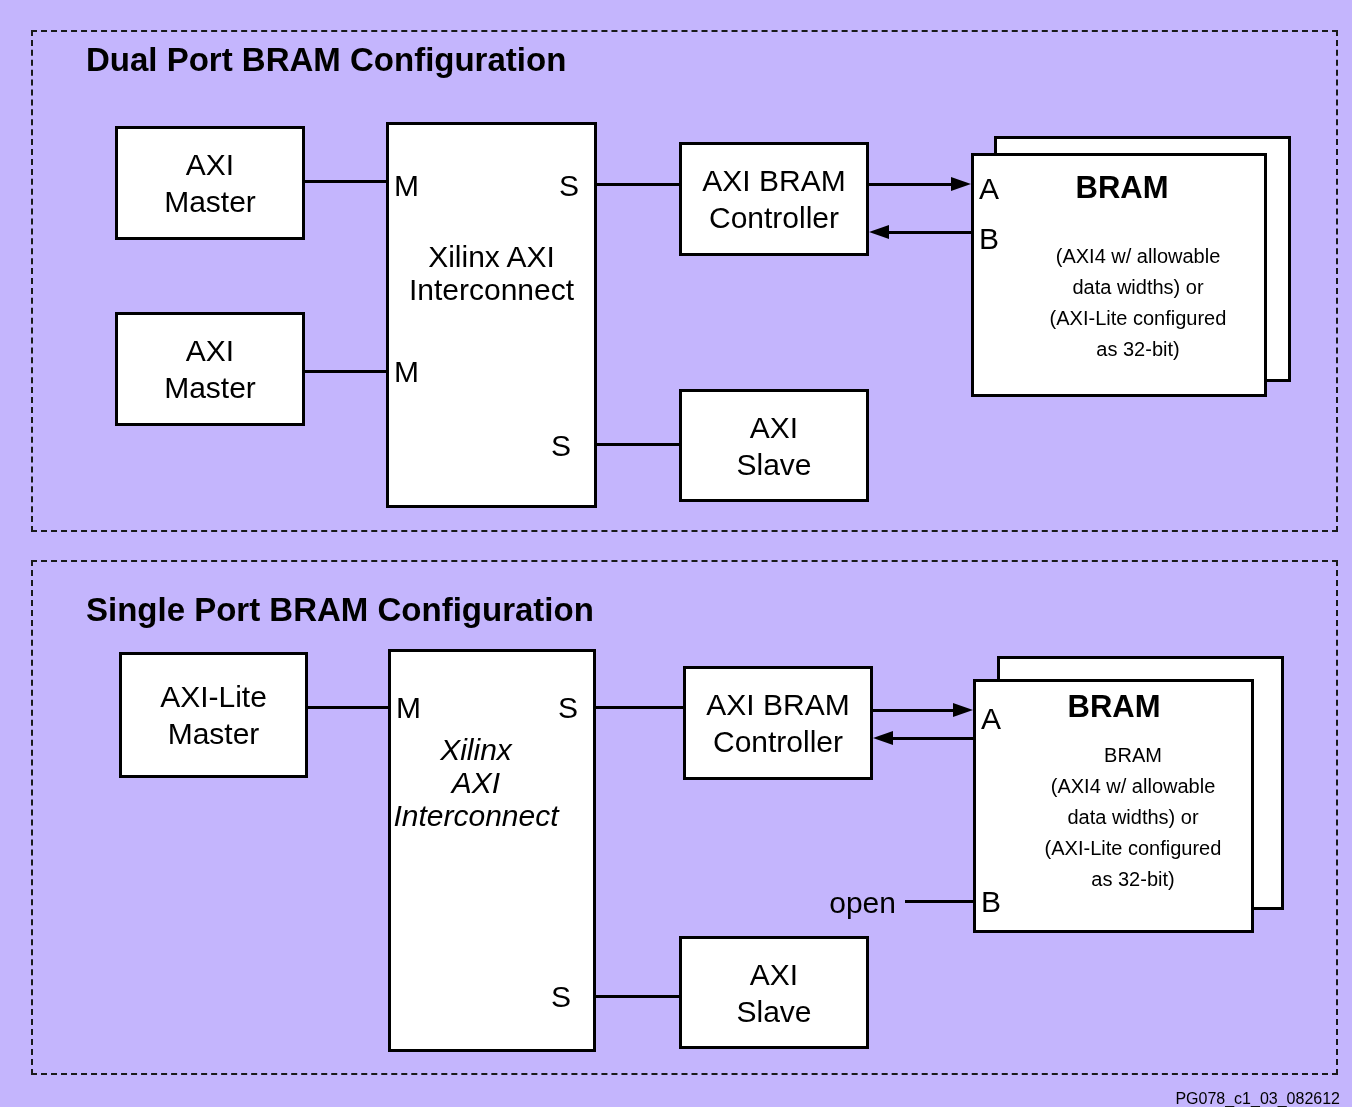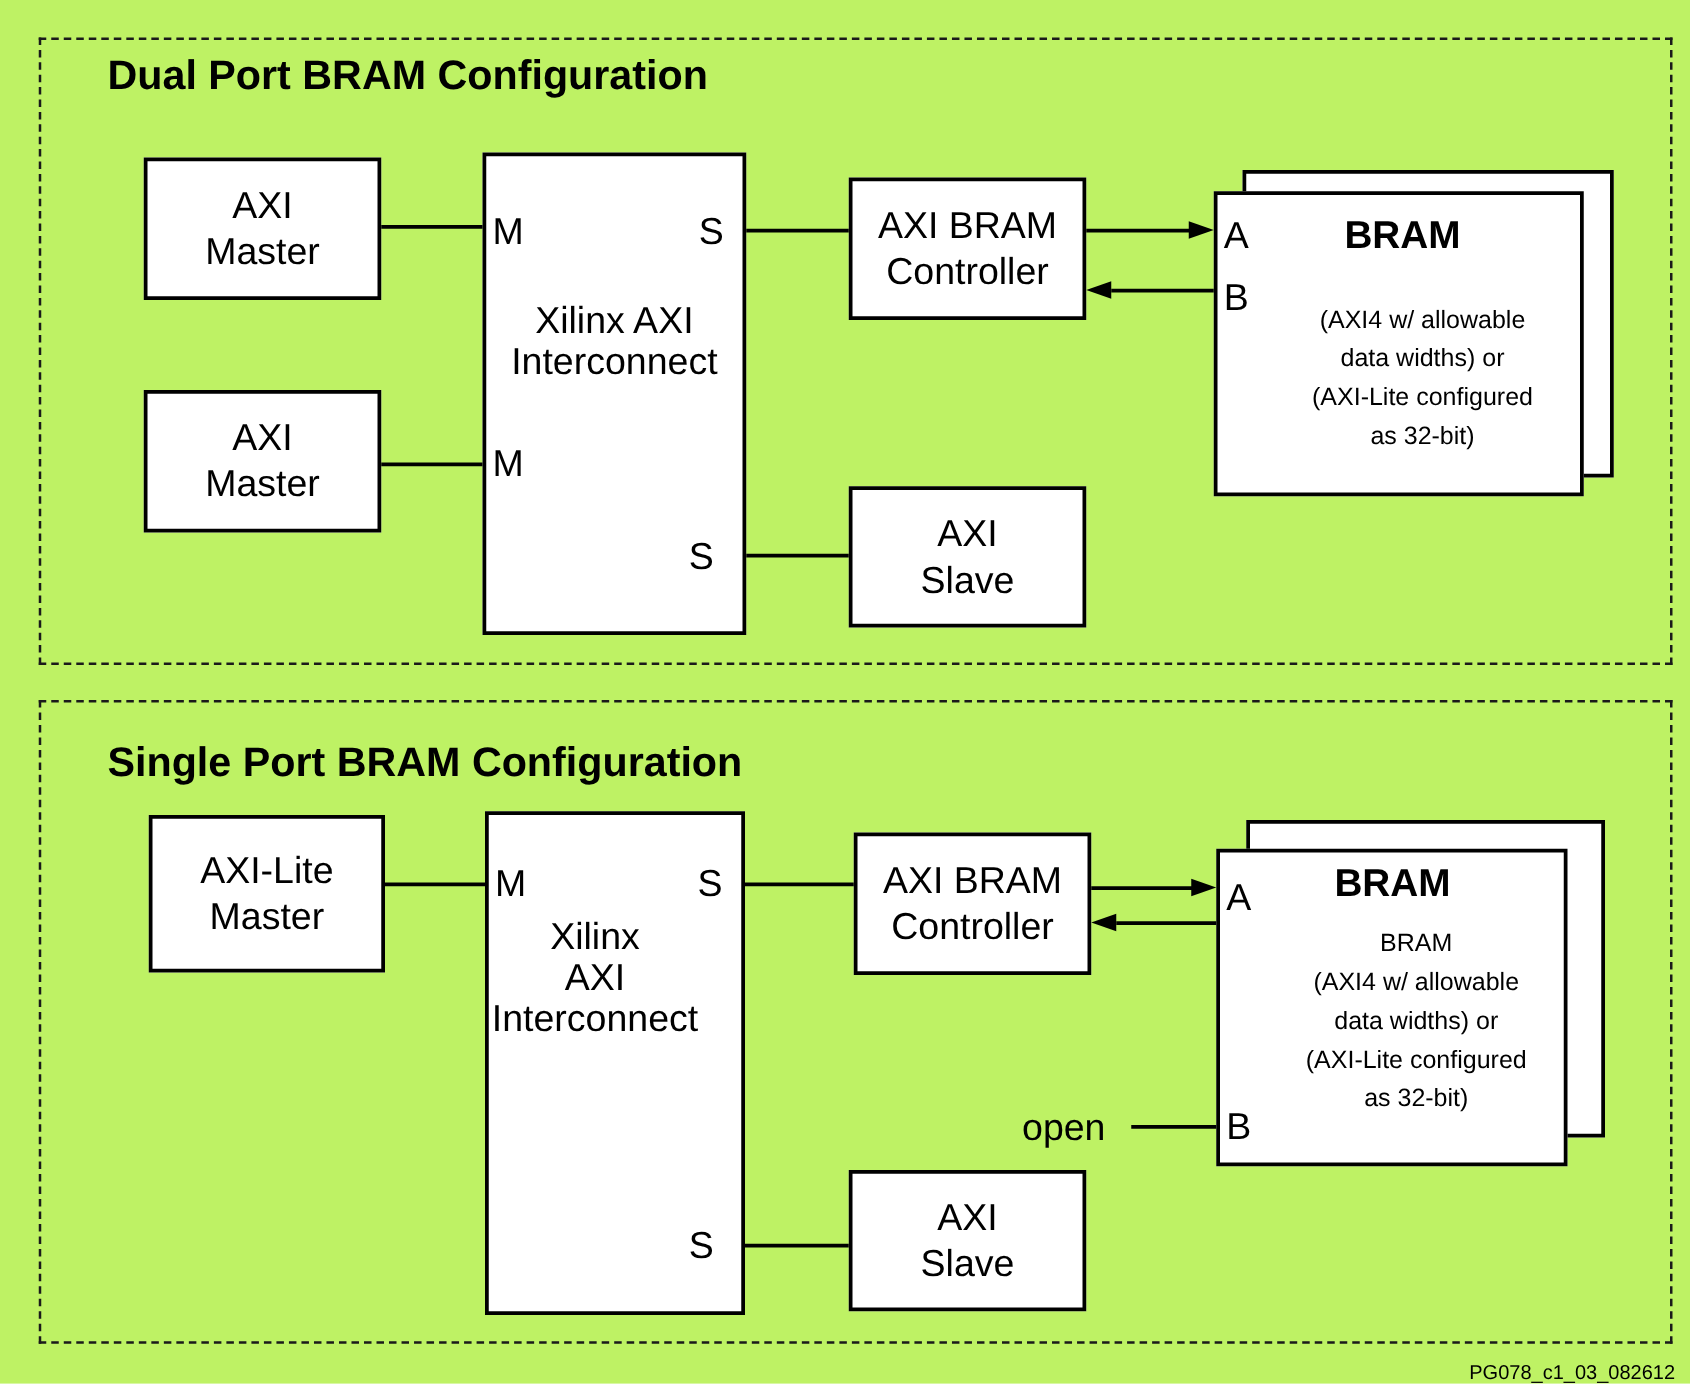"Dual Port BRAM Configuration" #page { background: #bef264 -> #c4b5fd }
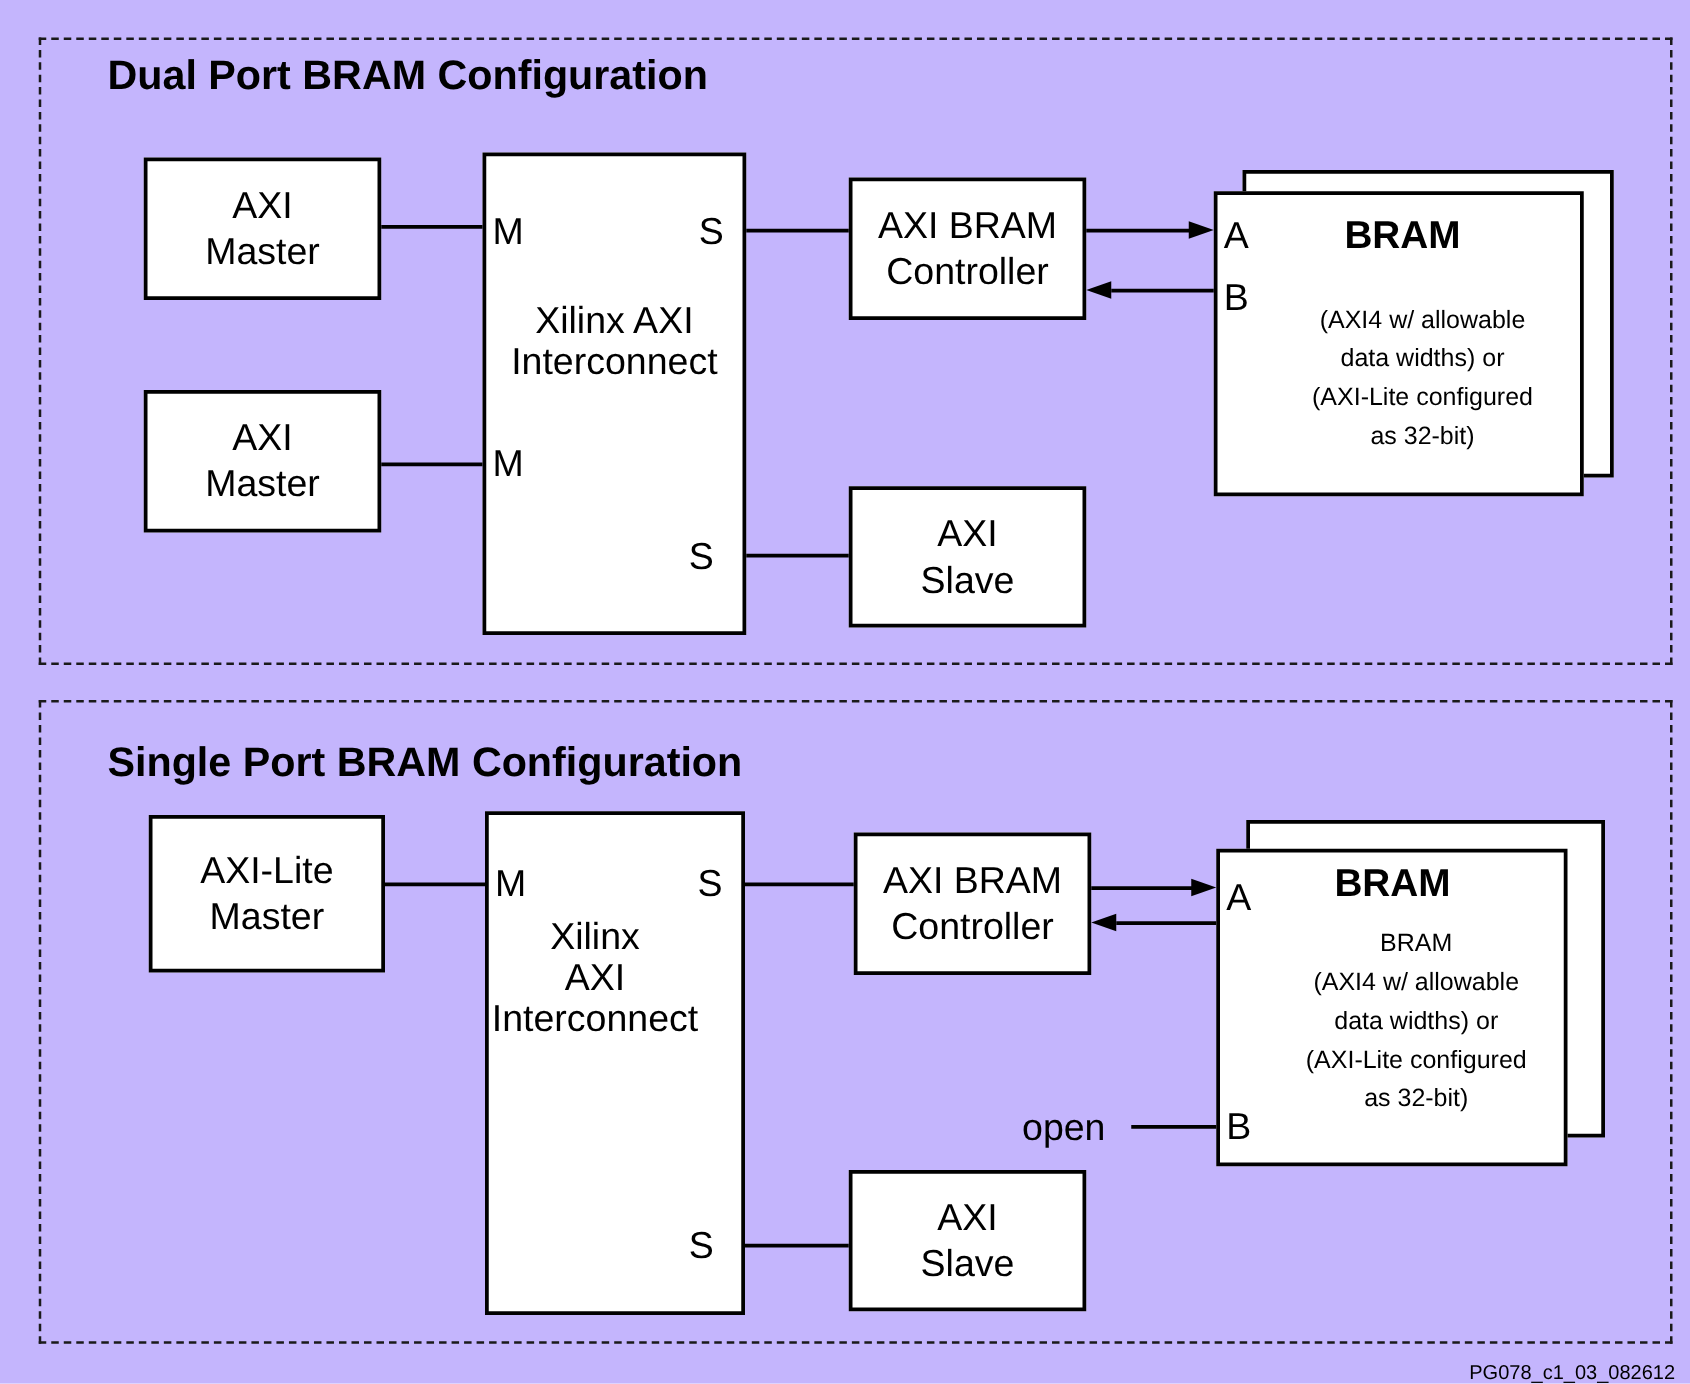"Xilinx" div.ic-label { font-style: none -> italic }
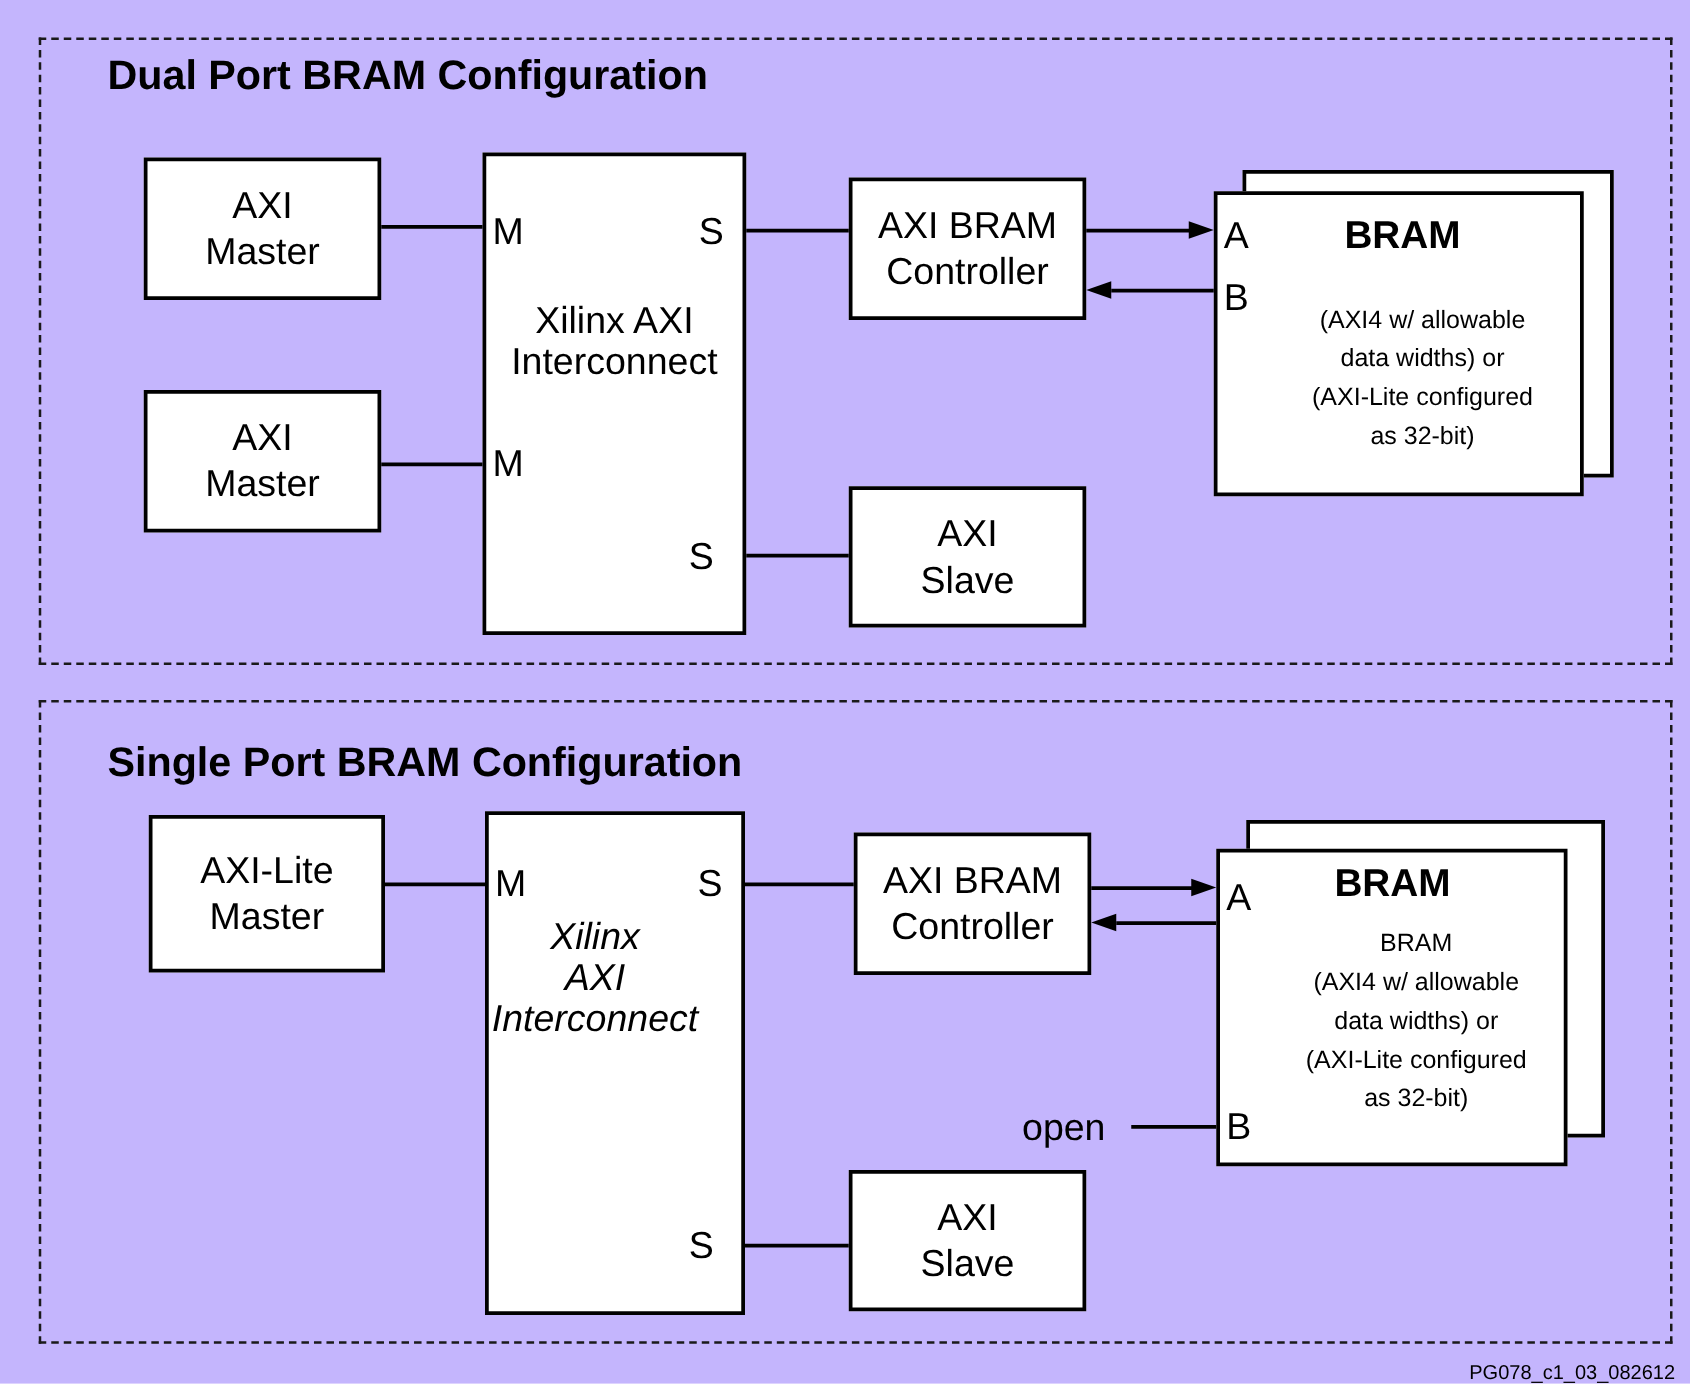"open" div.port-label { text-align: center -> right }
